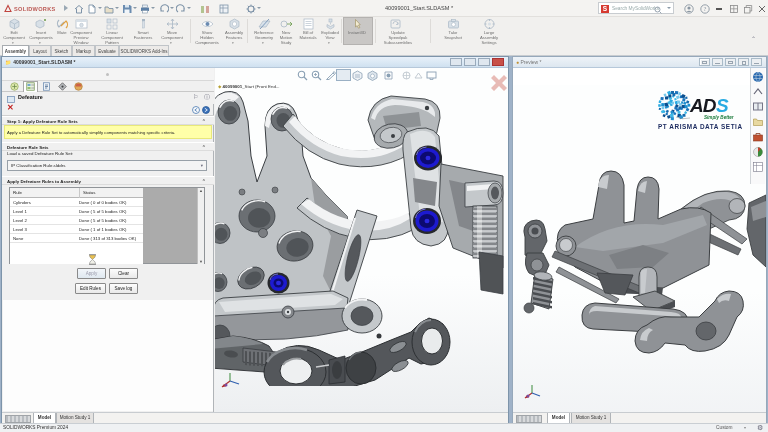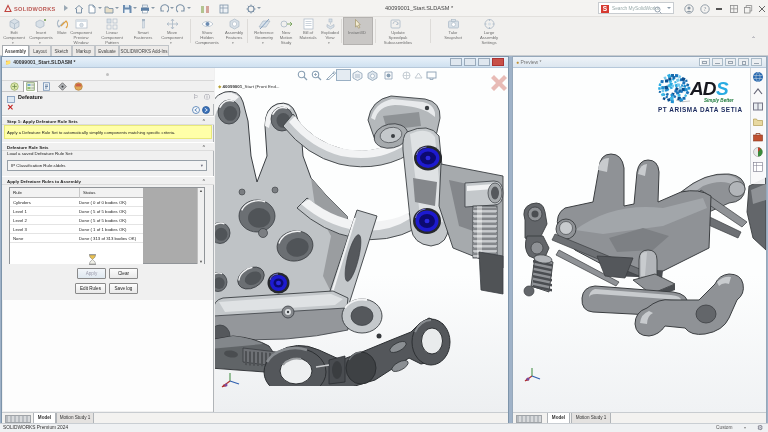"AD" #rgfx { top: 11px -> 28px }
